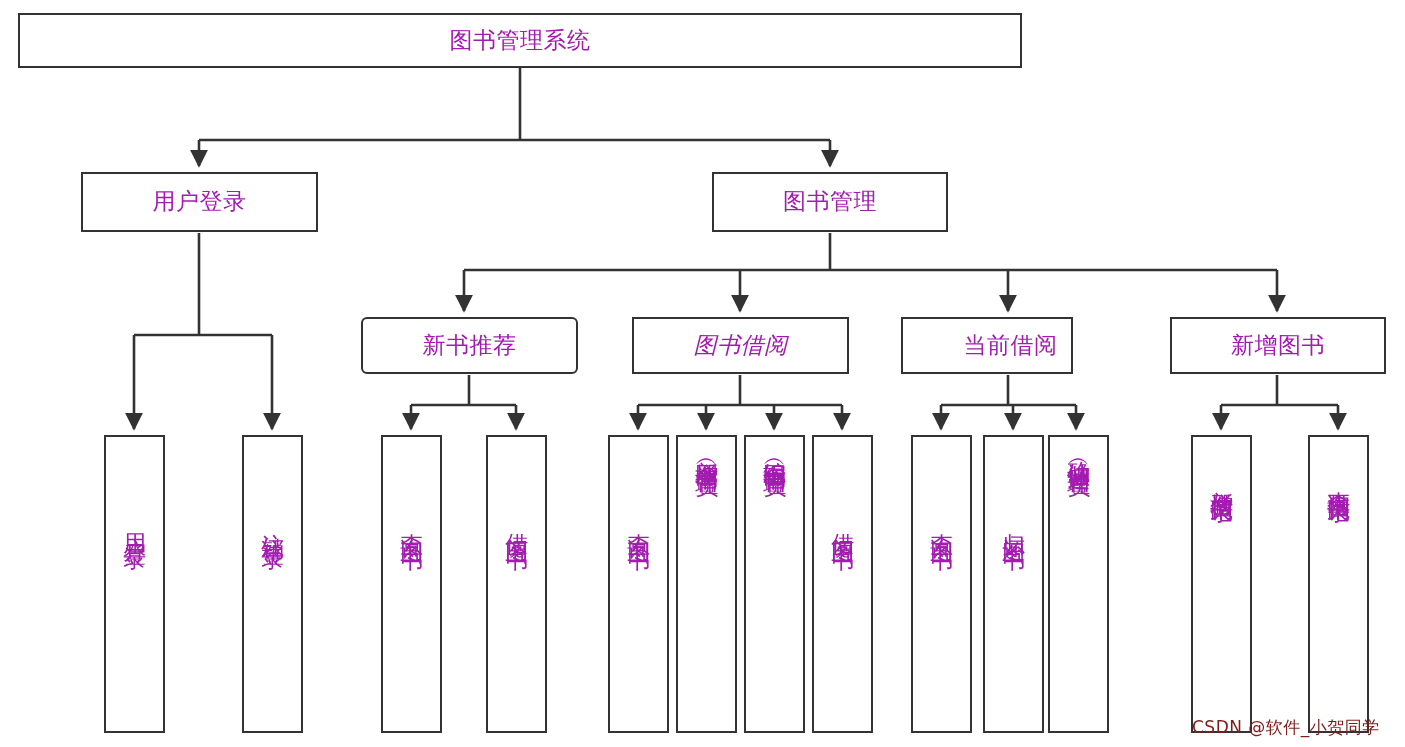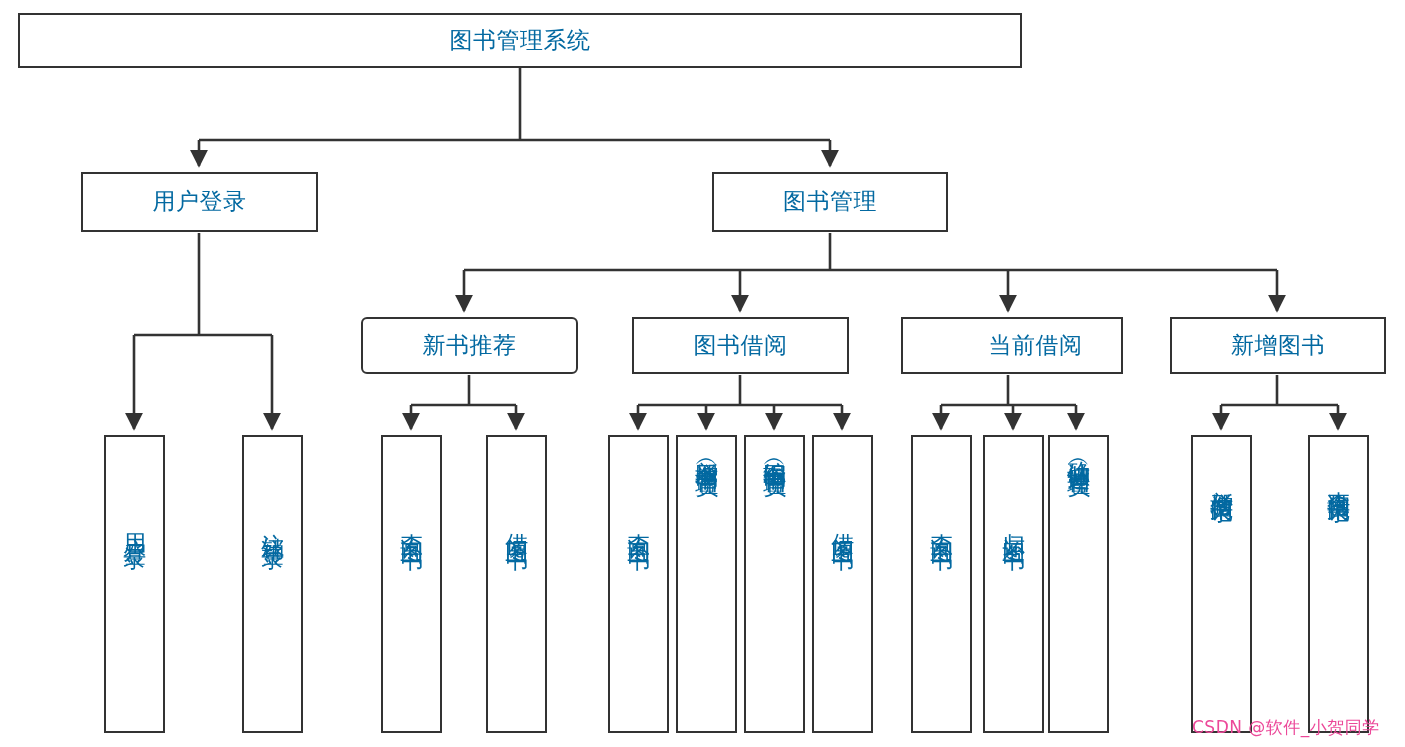"图书管理系统" .node { color: #0369a1 -> #a21caf }
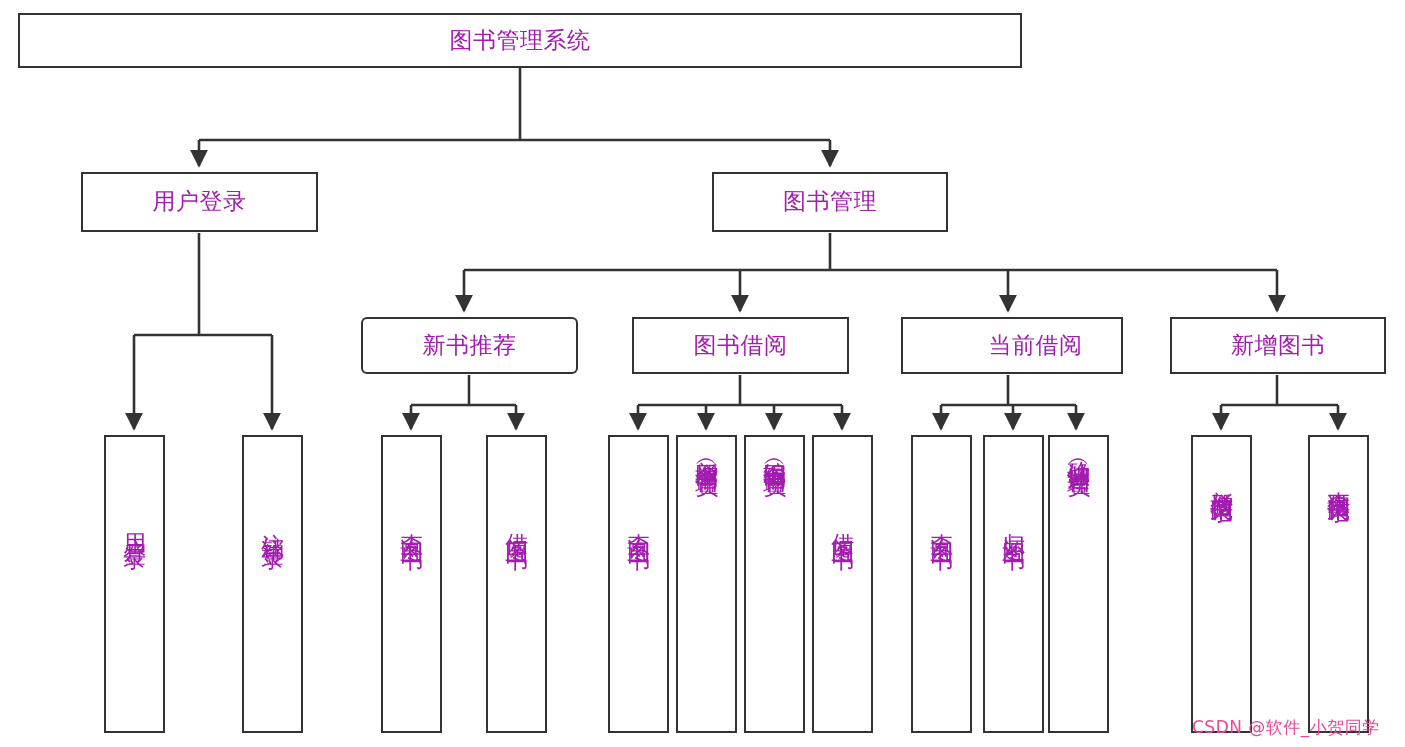"图书借阅" div.node { font-style: none -> italic }
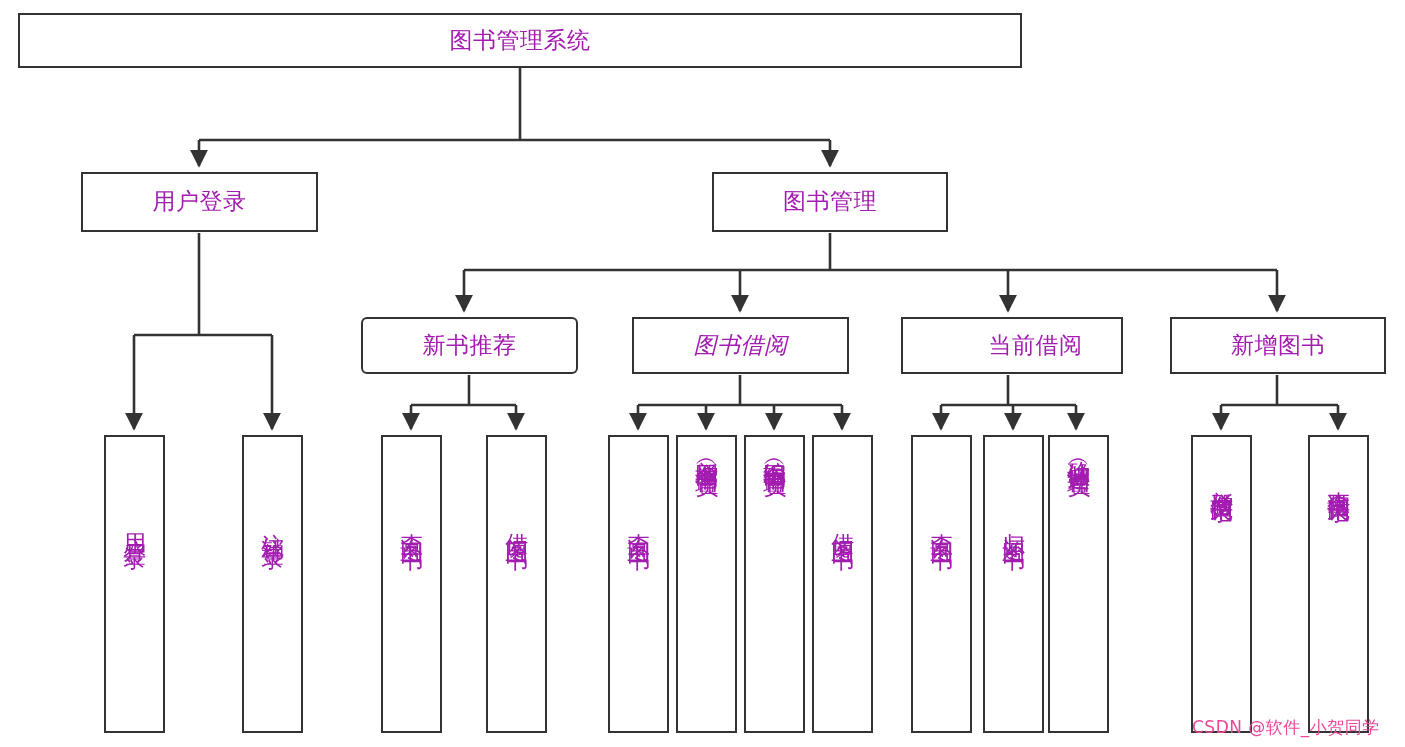"当前借阅" div.node { width: 222px -> 172px }
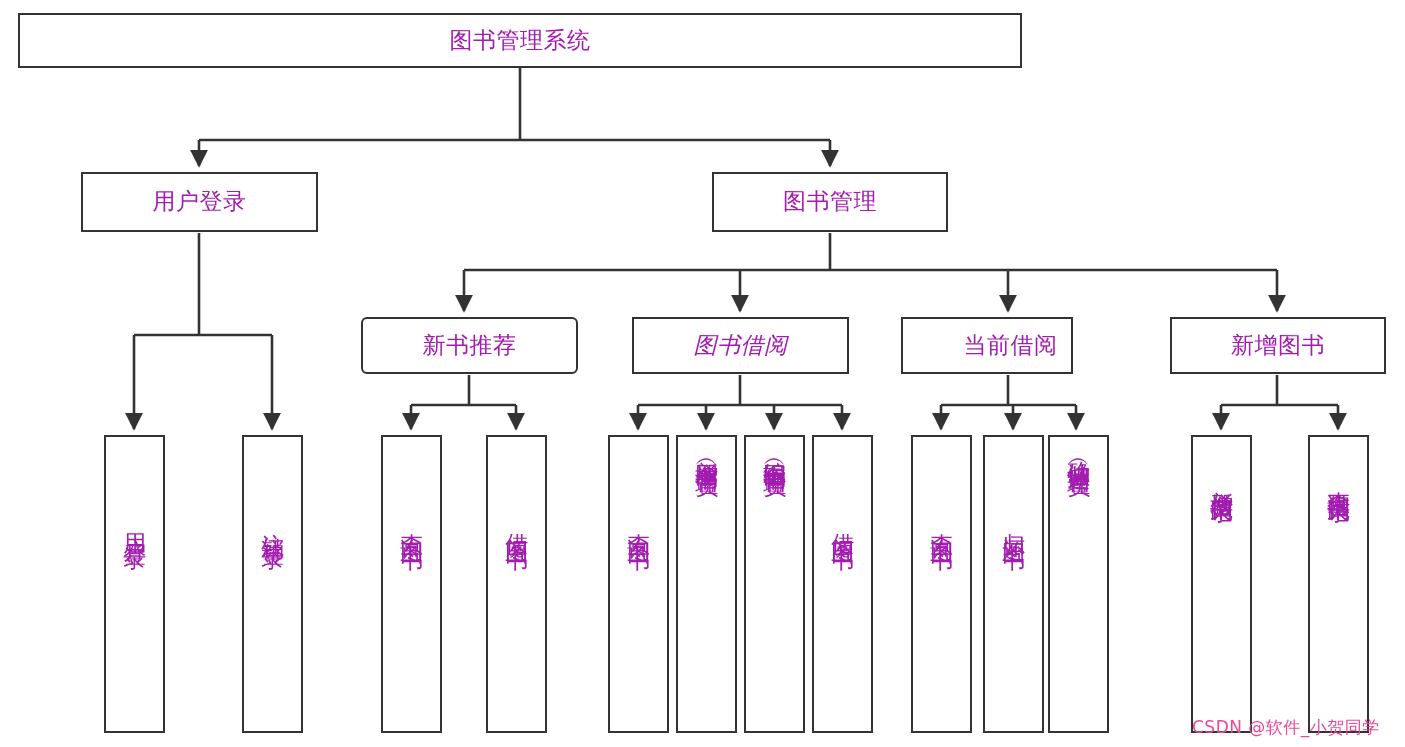"CSDN @软件_小贺同学" .watermark { color: #ec4899 -> #7f1d1d }
